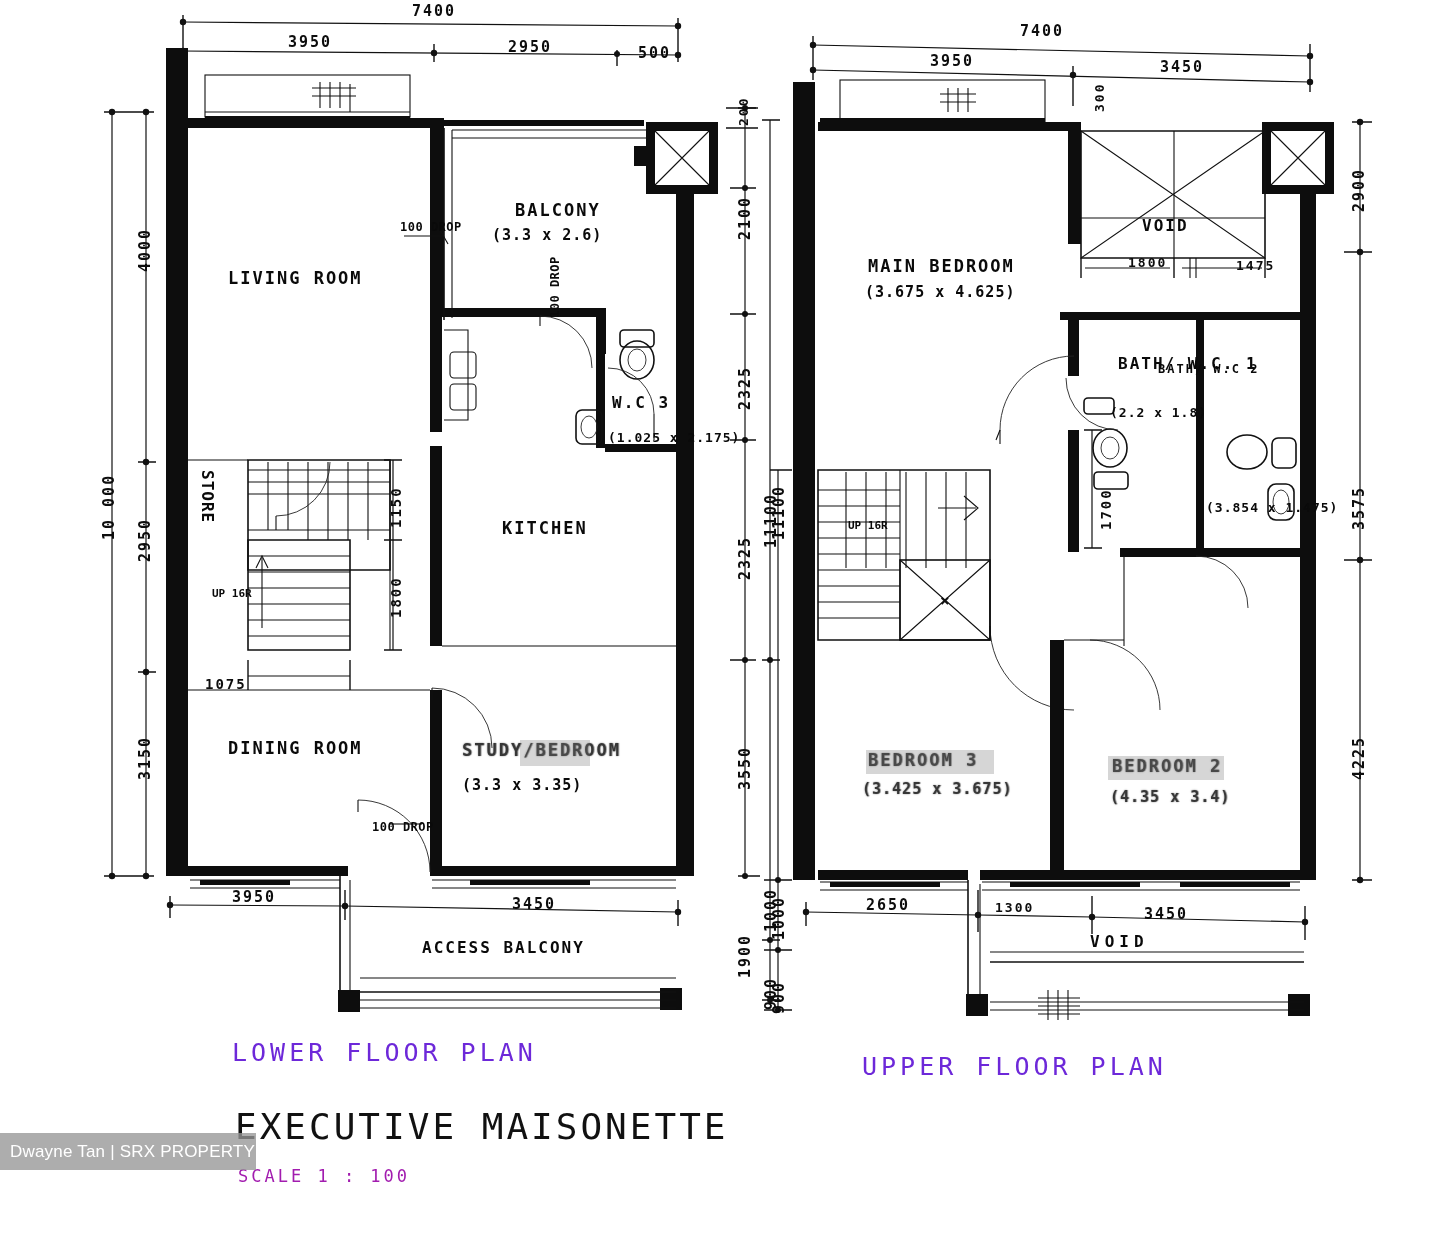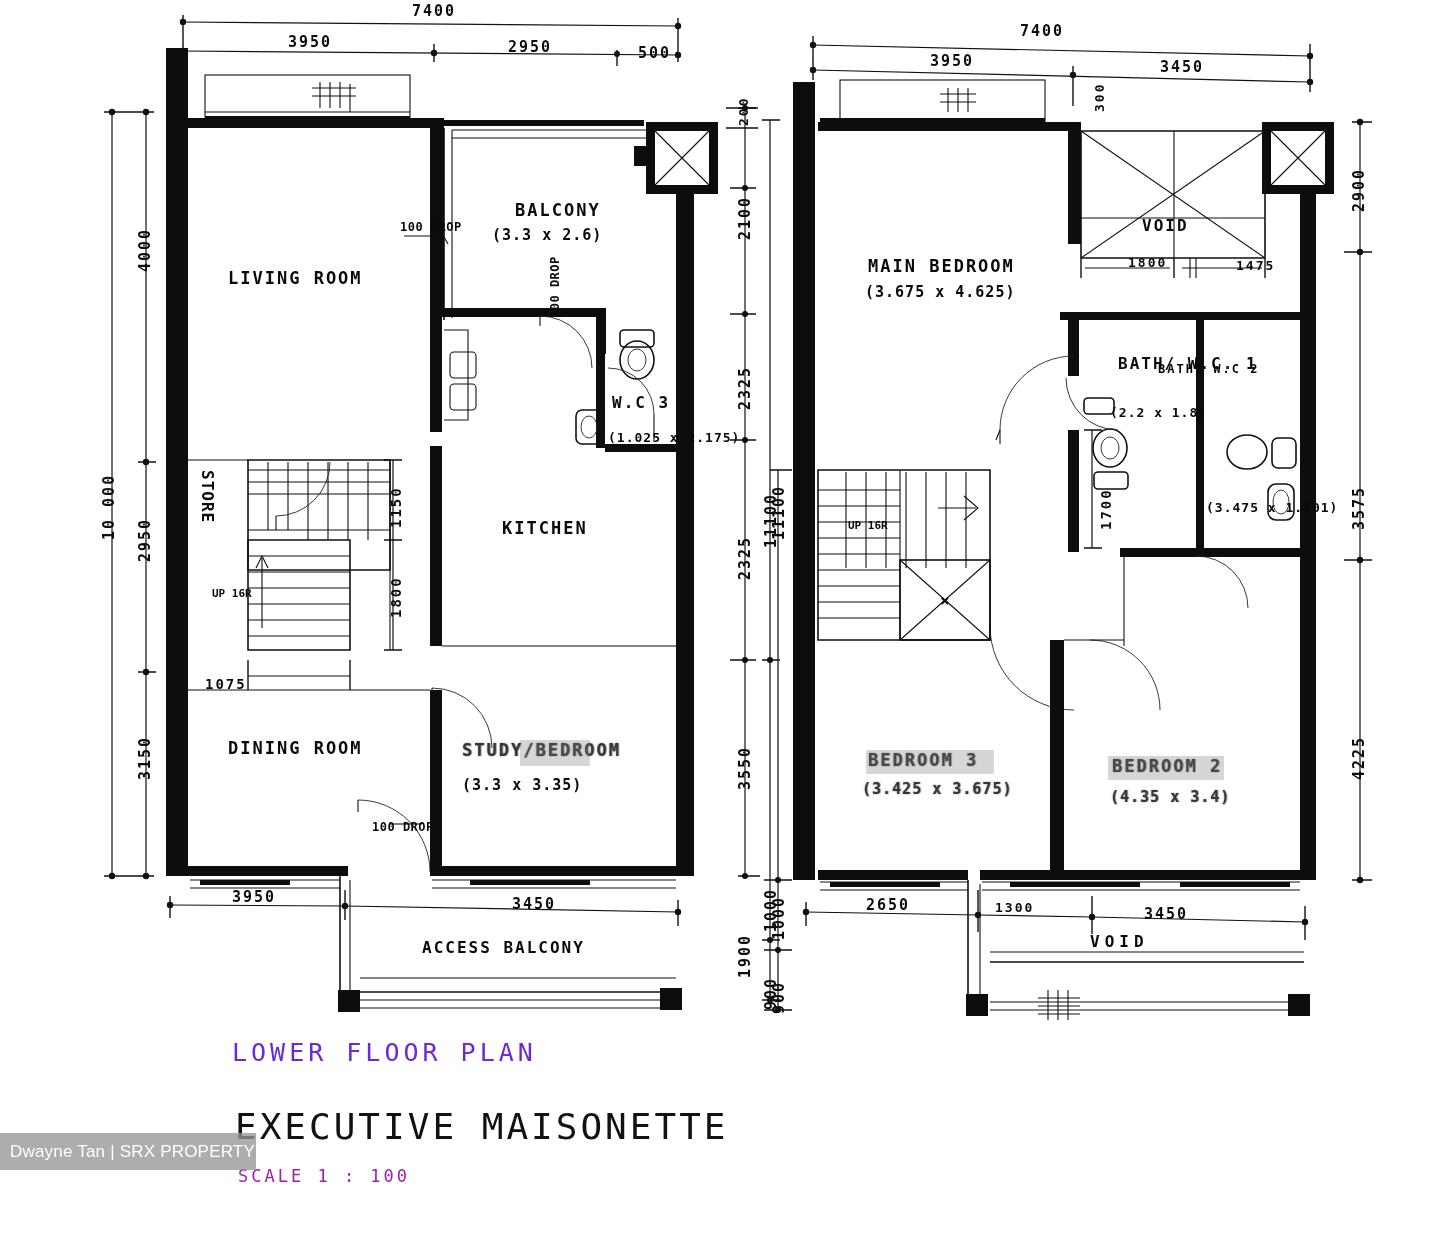"(3.475 x 1.301)" div.lbl { text: 3.475 x 1.301 -> 3.854 x 1.475 }
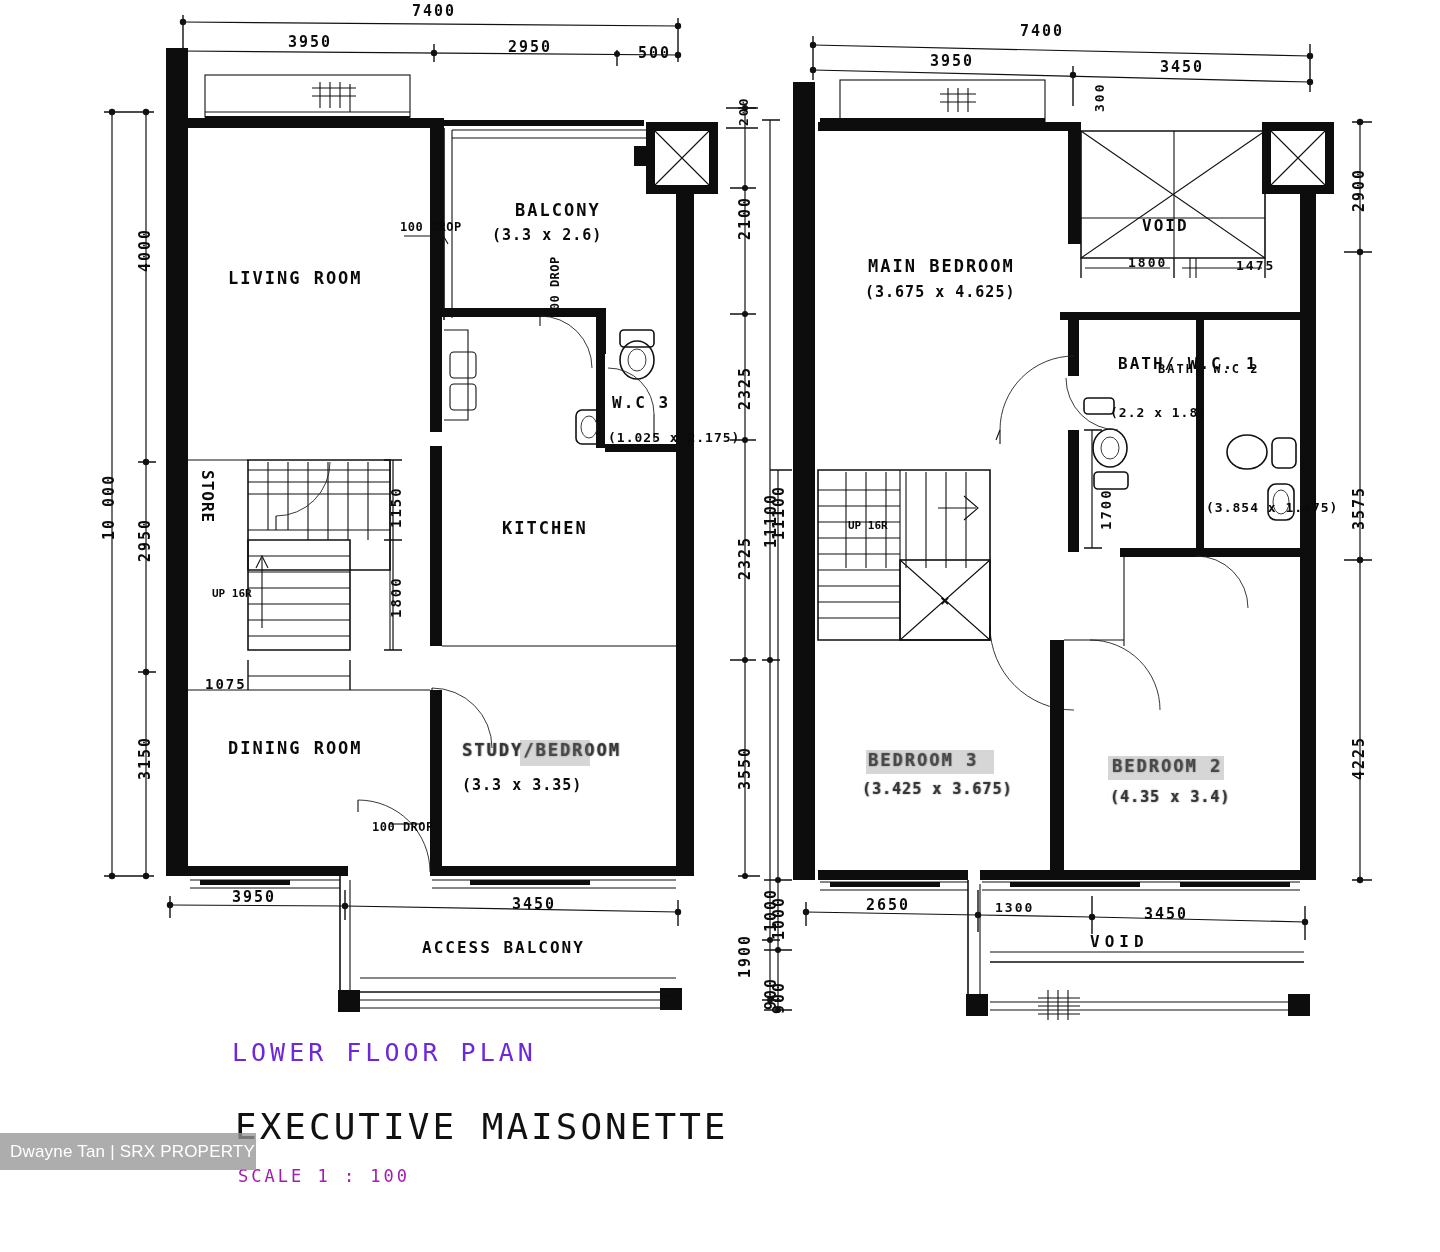"UPPER FLOOR PLAN" div.title { html: none -> <div>UPPER FLOOR PLAN</div> }
